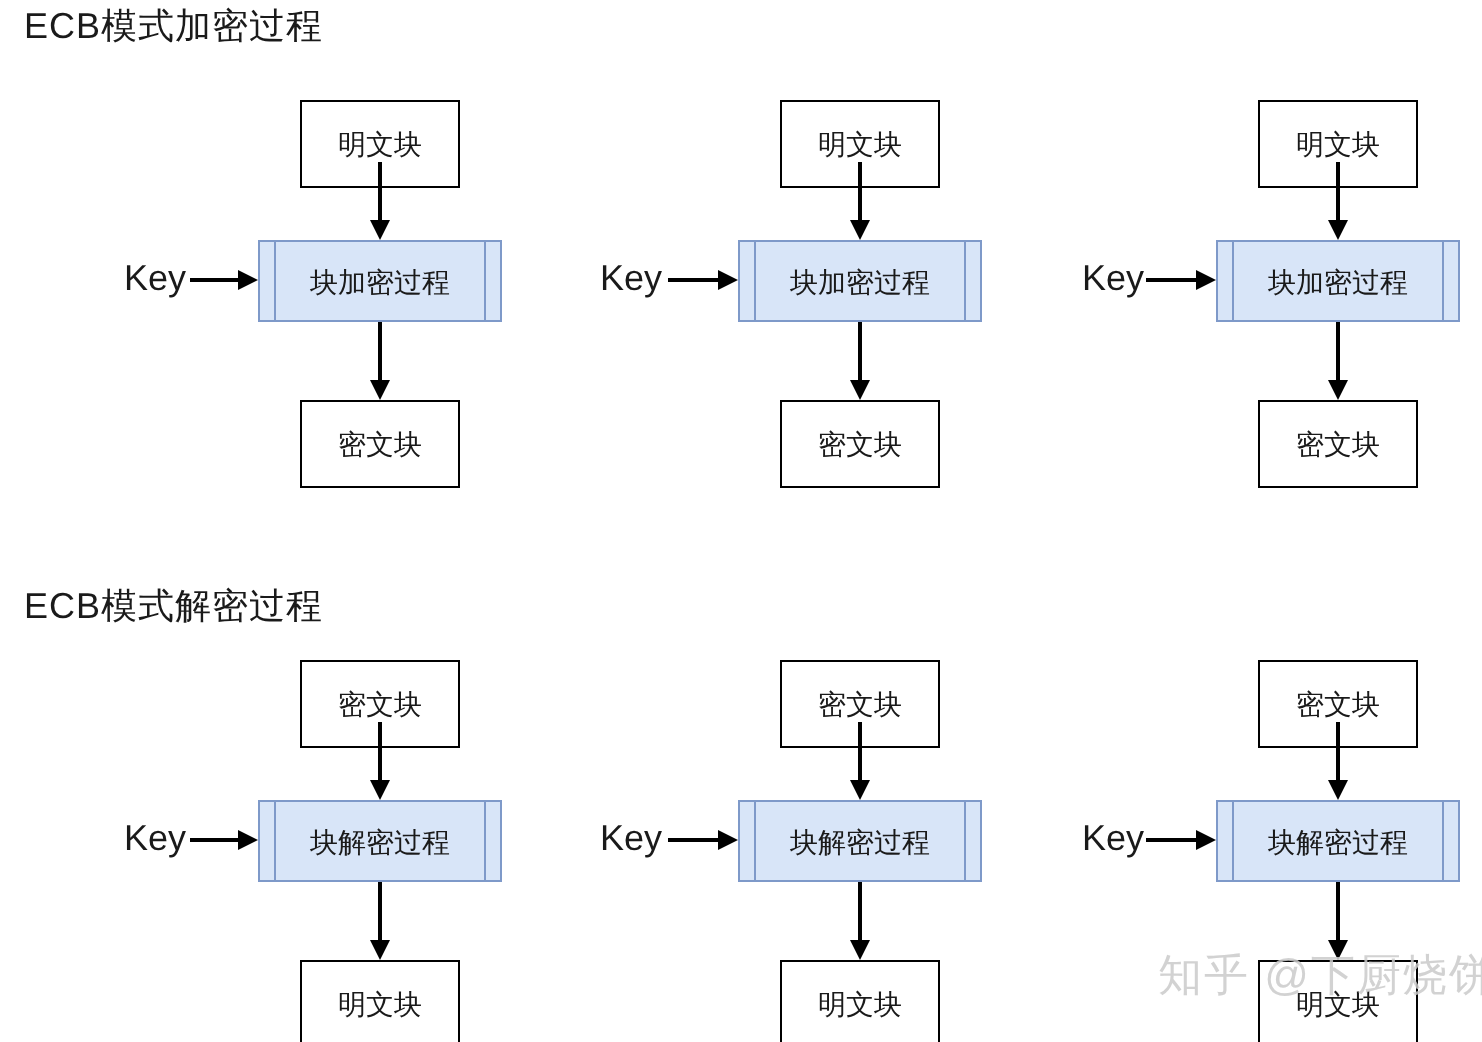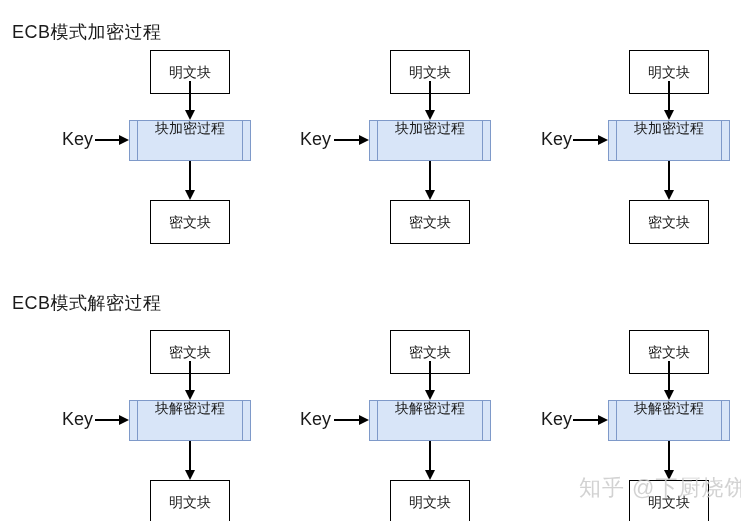"ECB模式加密过程" div.title { top: 21px -> 2px }
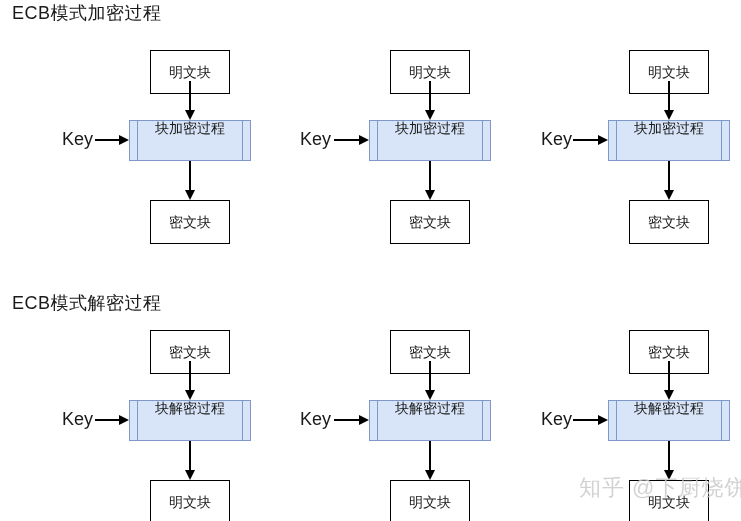"块加密过程" .pbox { align-items: flex-start -> center }
